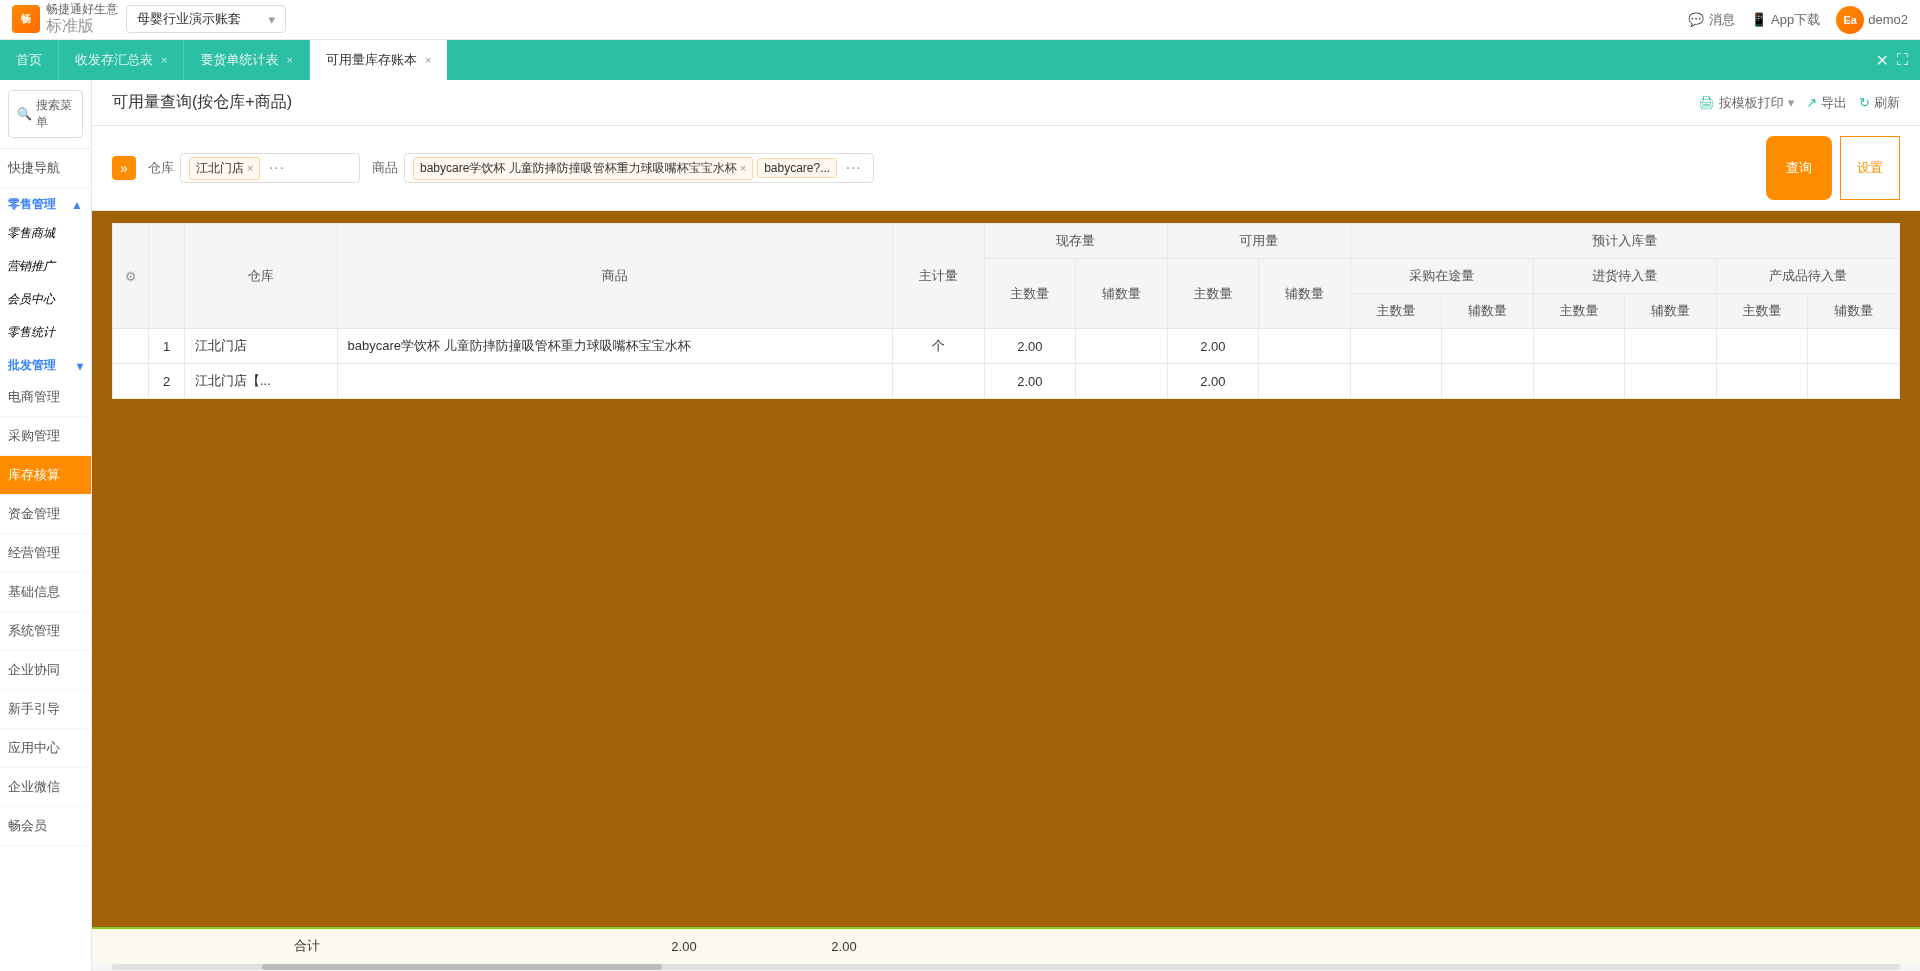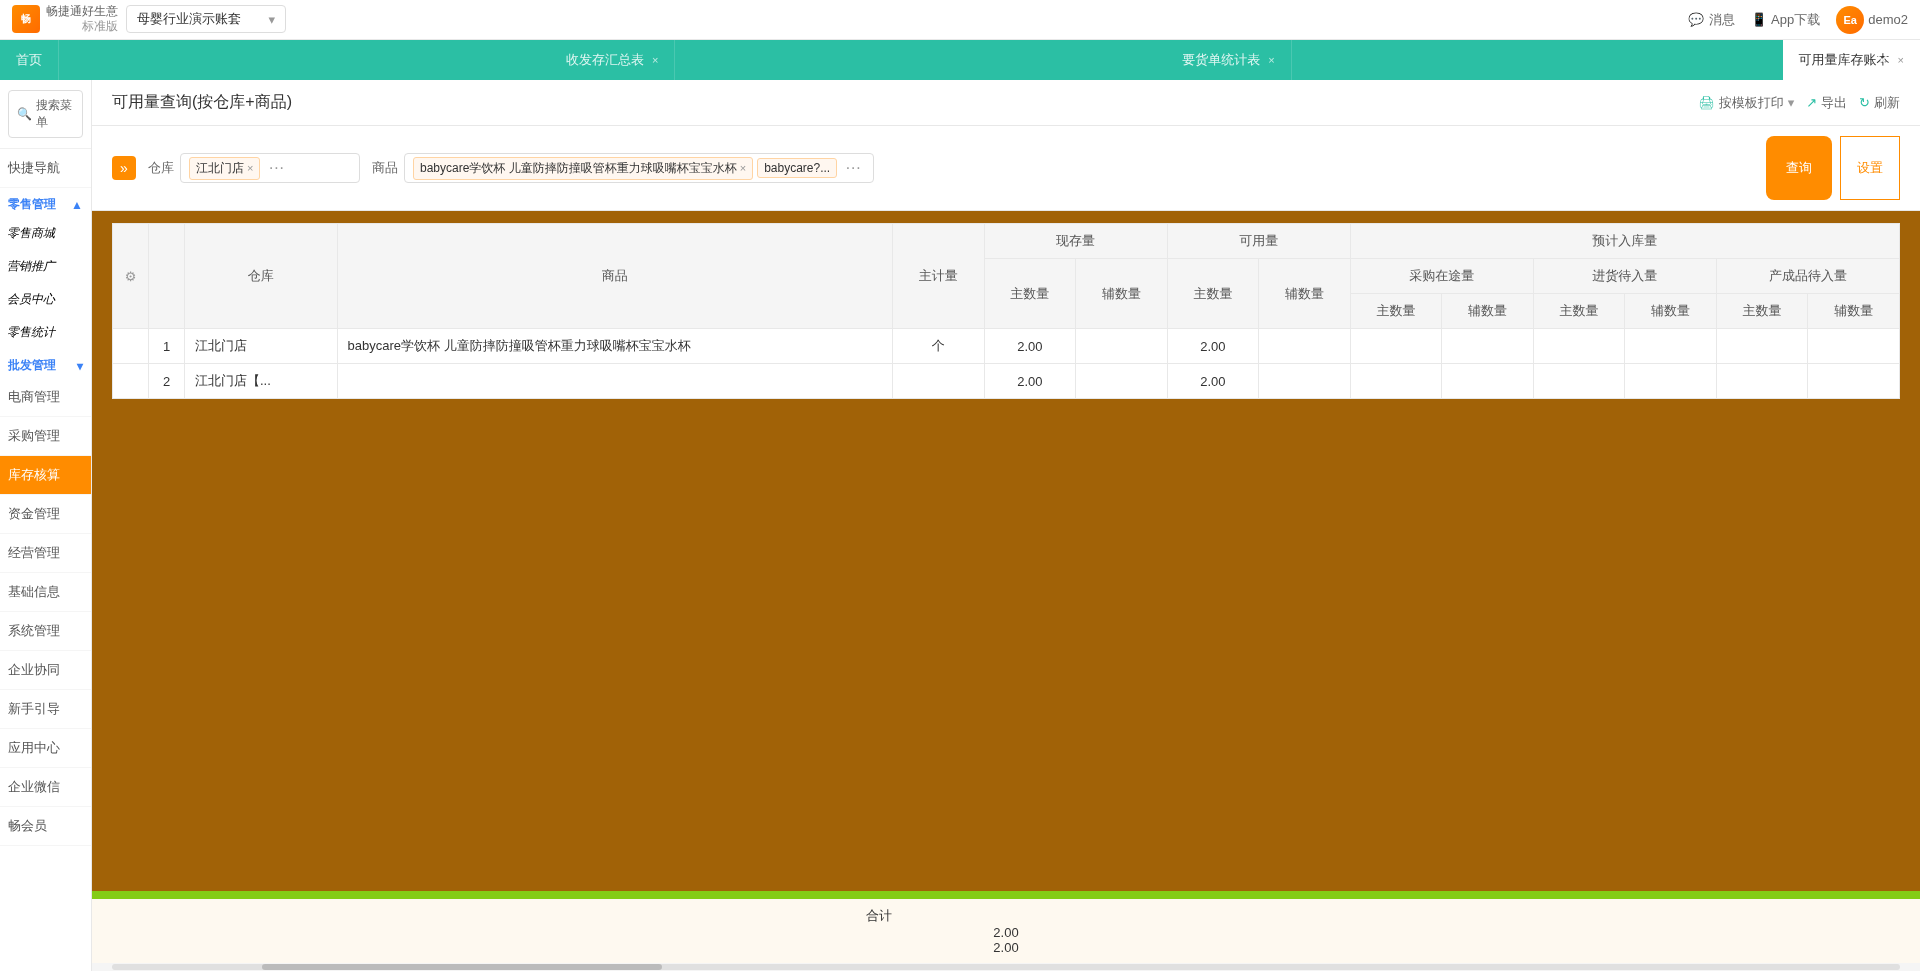"标准版" .logo-sub { font-size: 12px -> 16px; margin-left: 36px -> none }
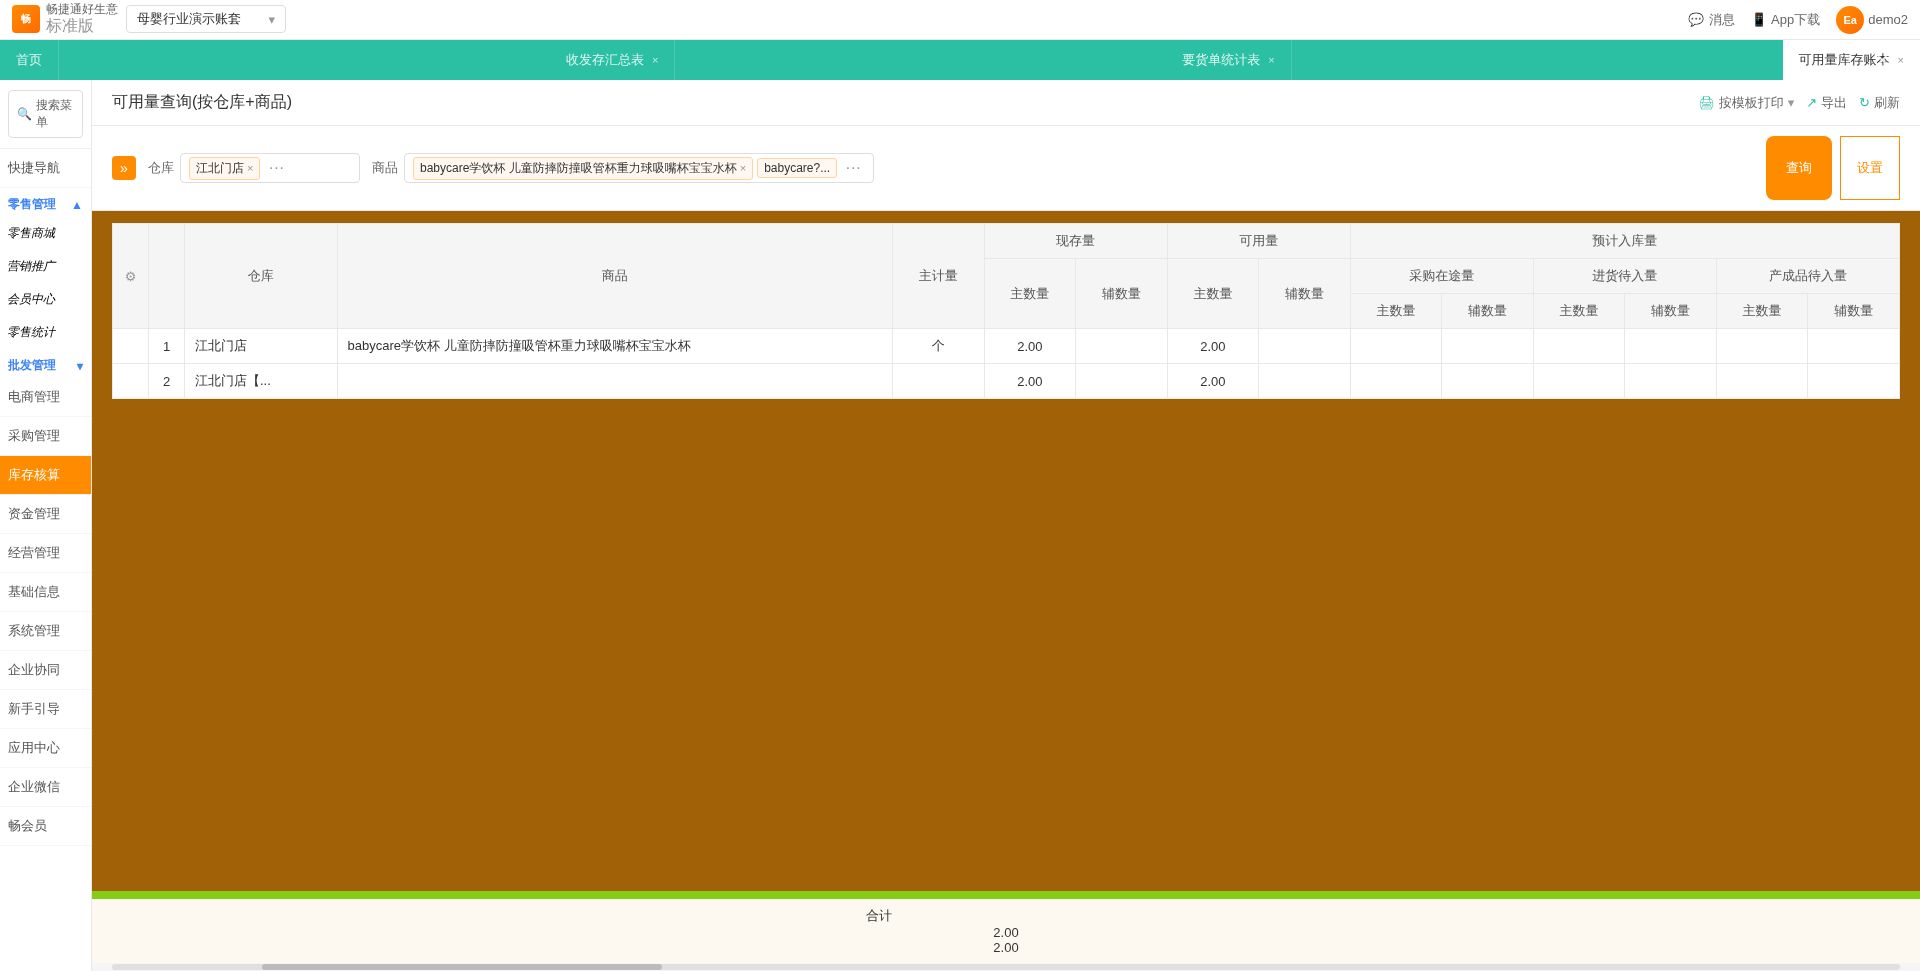"首页" .tab-bar { justify-content: space-between -> none }
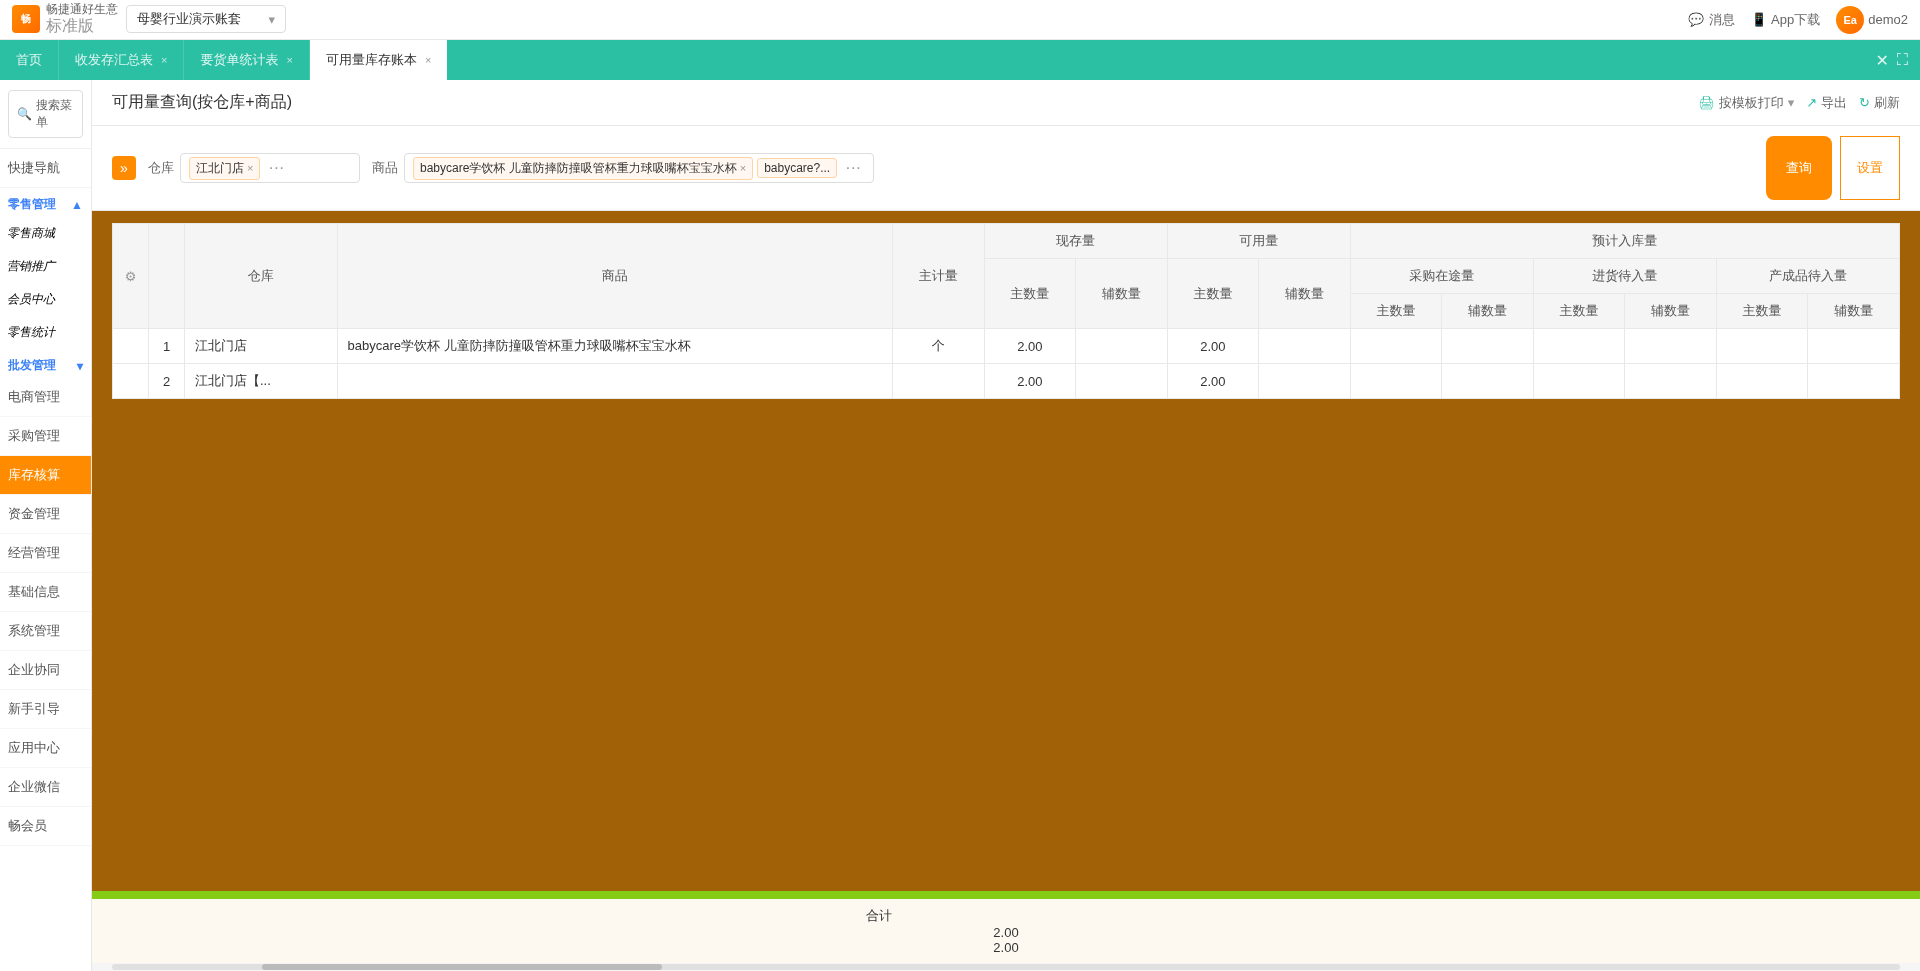"合计" .table-footer { border-top: 8px solid #84cc16 -> 2px solid #84cc16; flex-direction: column -> none }
